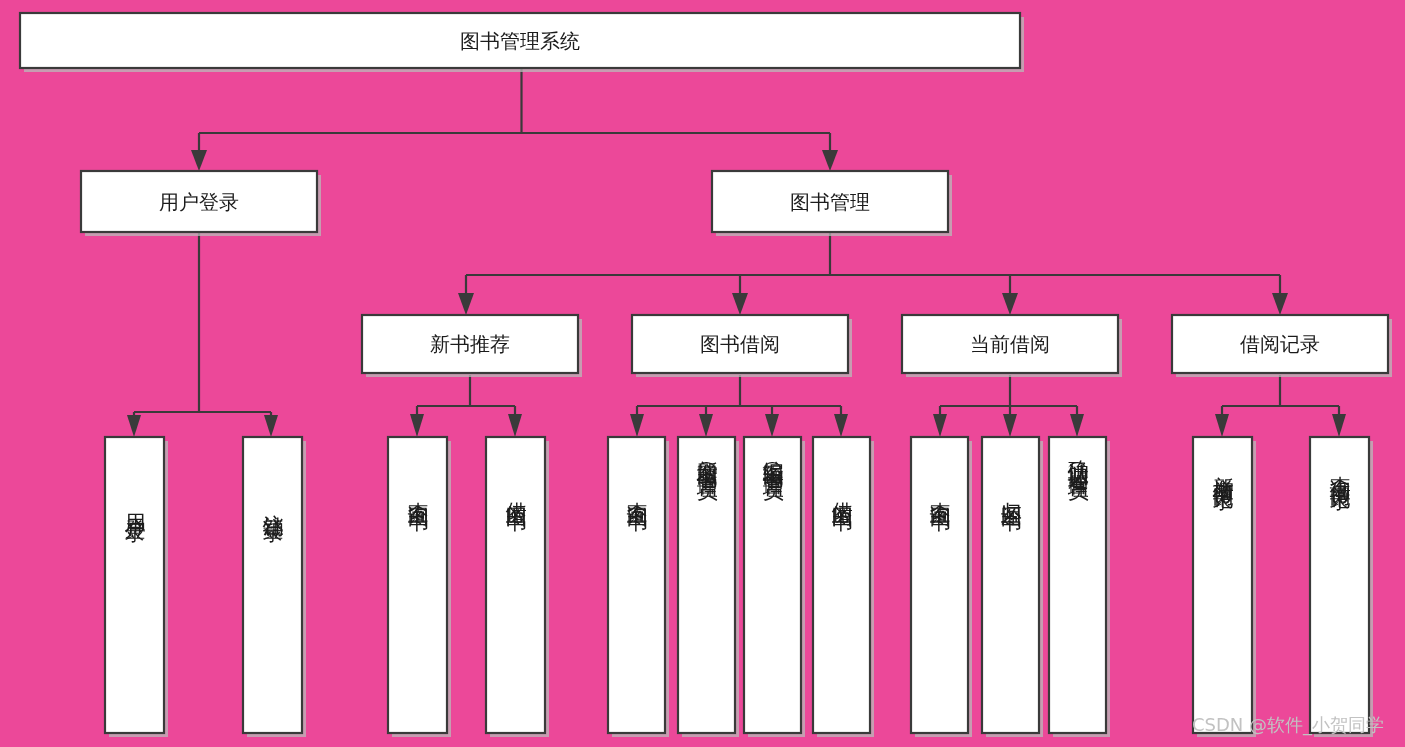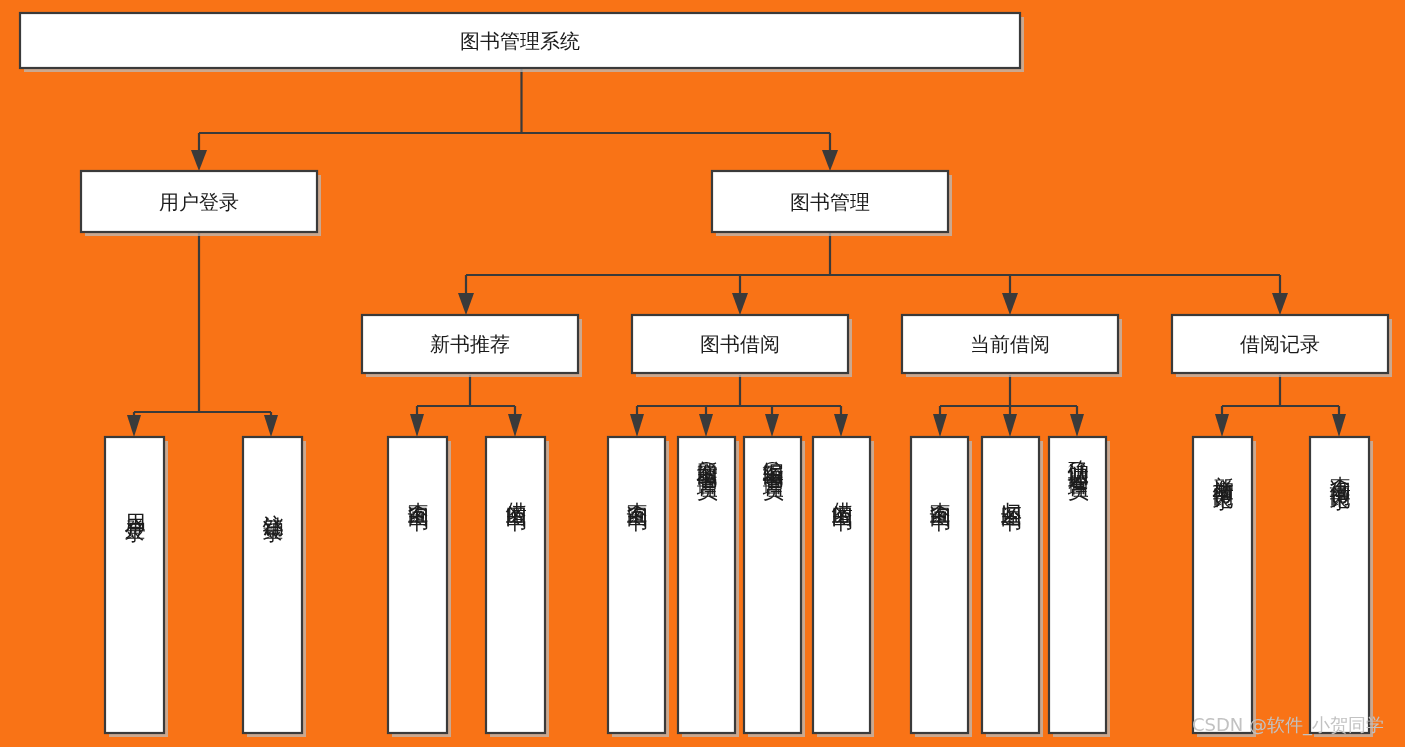"图书管理系统" #diagram-root { background: #f97316 -> #ec4899 }
